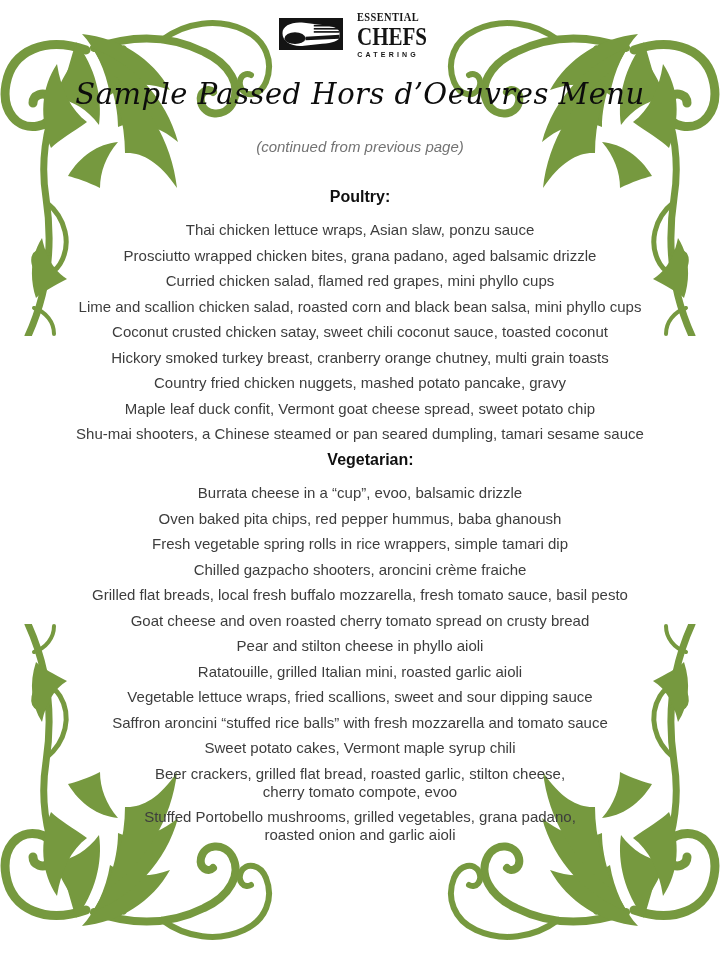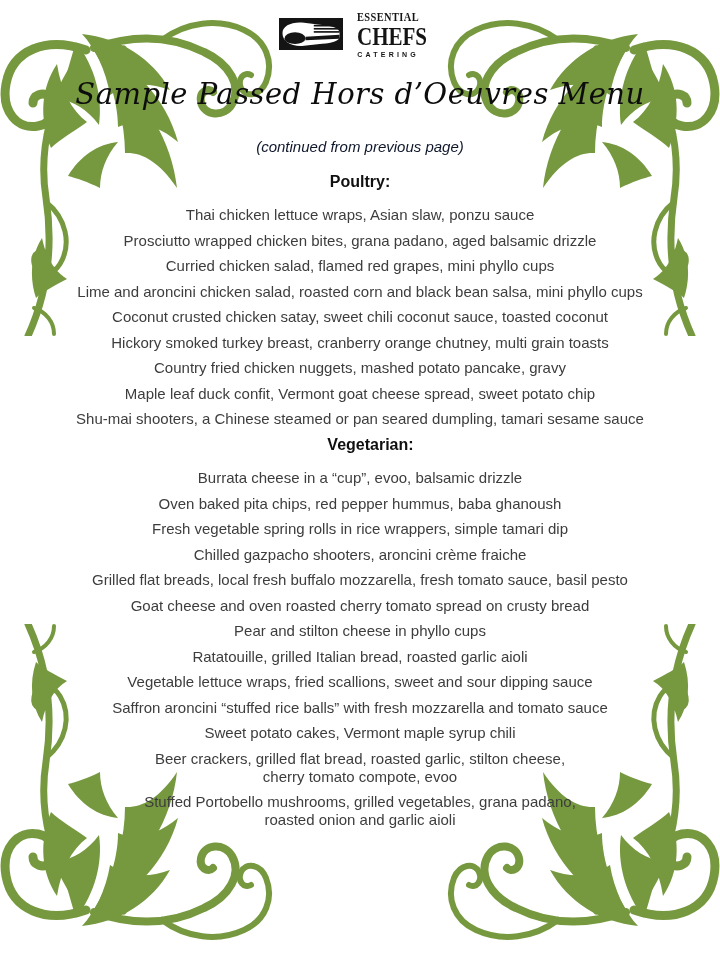"(continued from previous page)" .menu-subtitle { color: #0f172a -> #737373 }
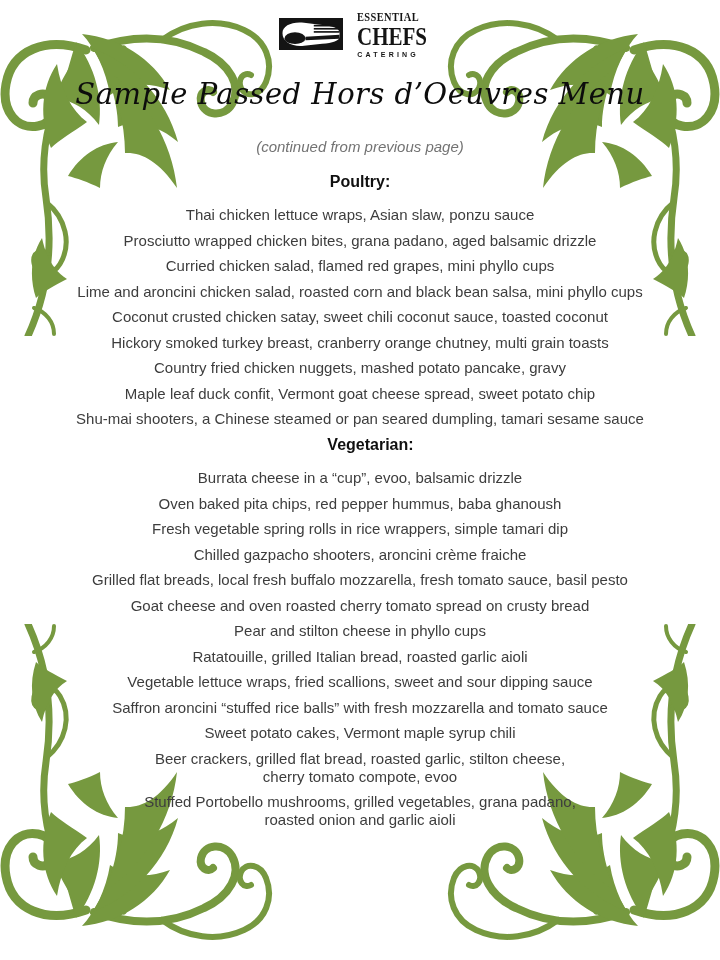"Poultry:" .menu-section-heading { margin-top: 18px -> 33px }
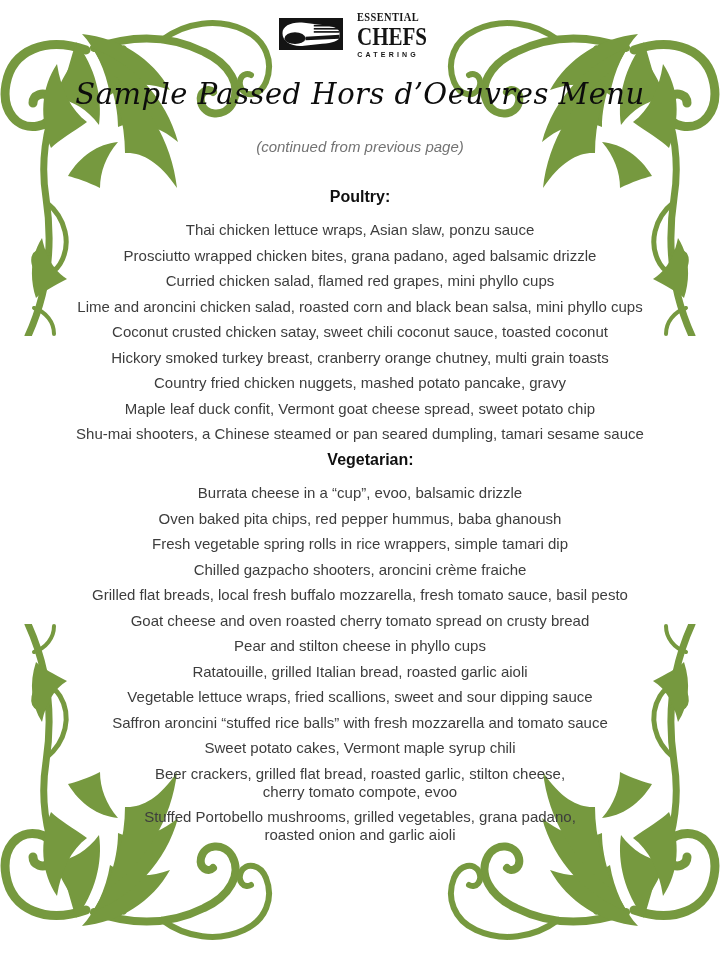"Lime and aroncini chicken salad," li { text: aroncini -> scallion }
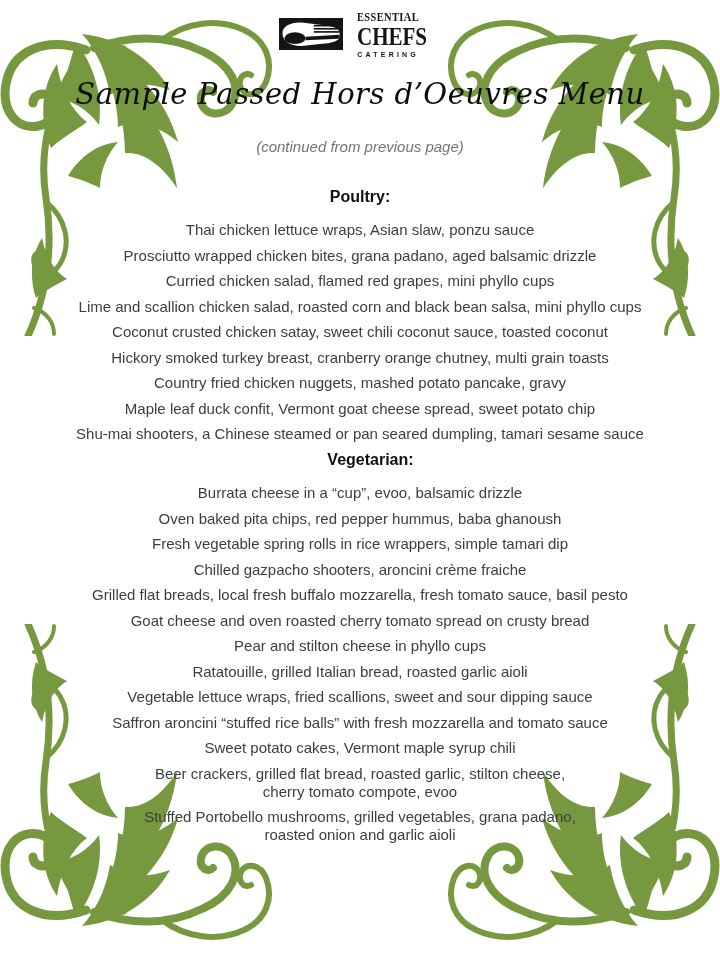"Pear and stilton cheese in" li { text: cups -> aioli }
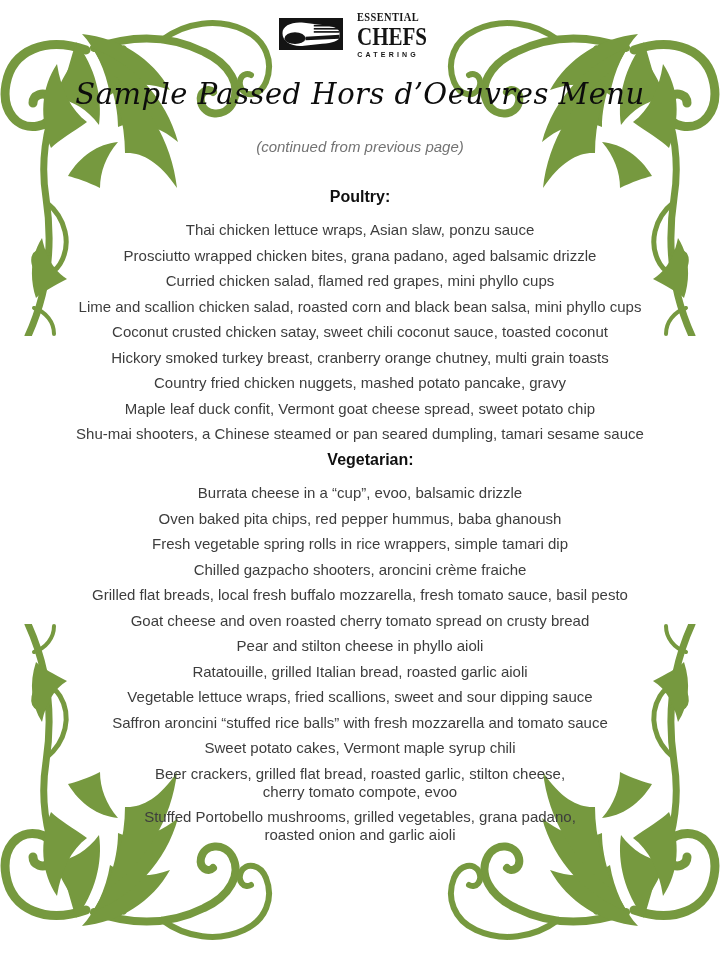"Ratatouille, grilled Italian bread," li { text: bread -> mini }
